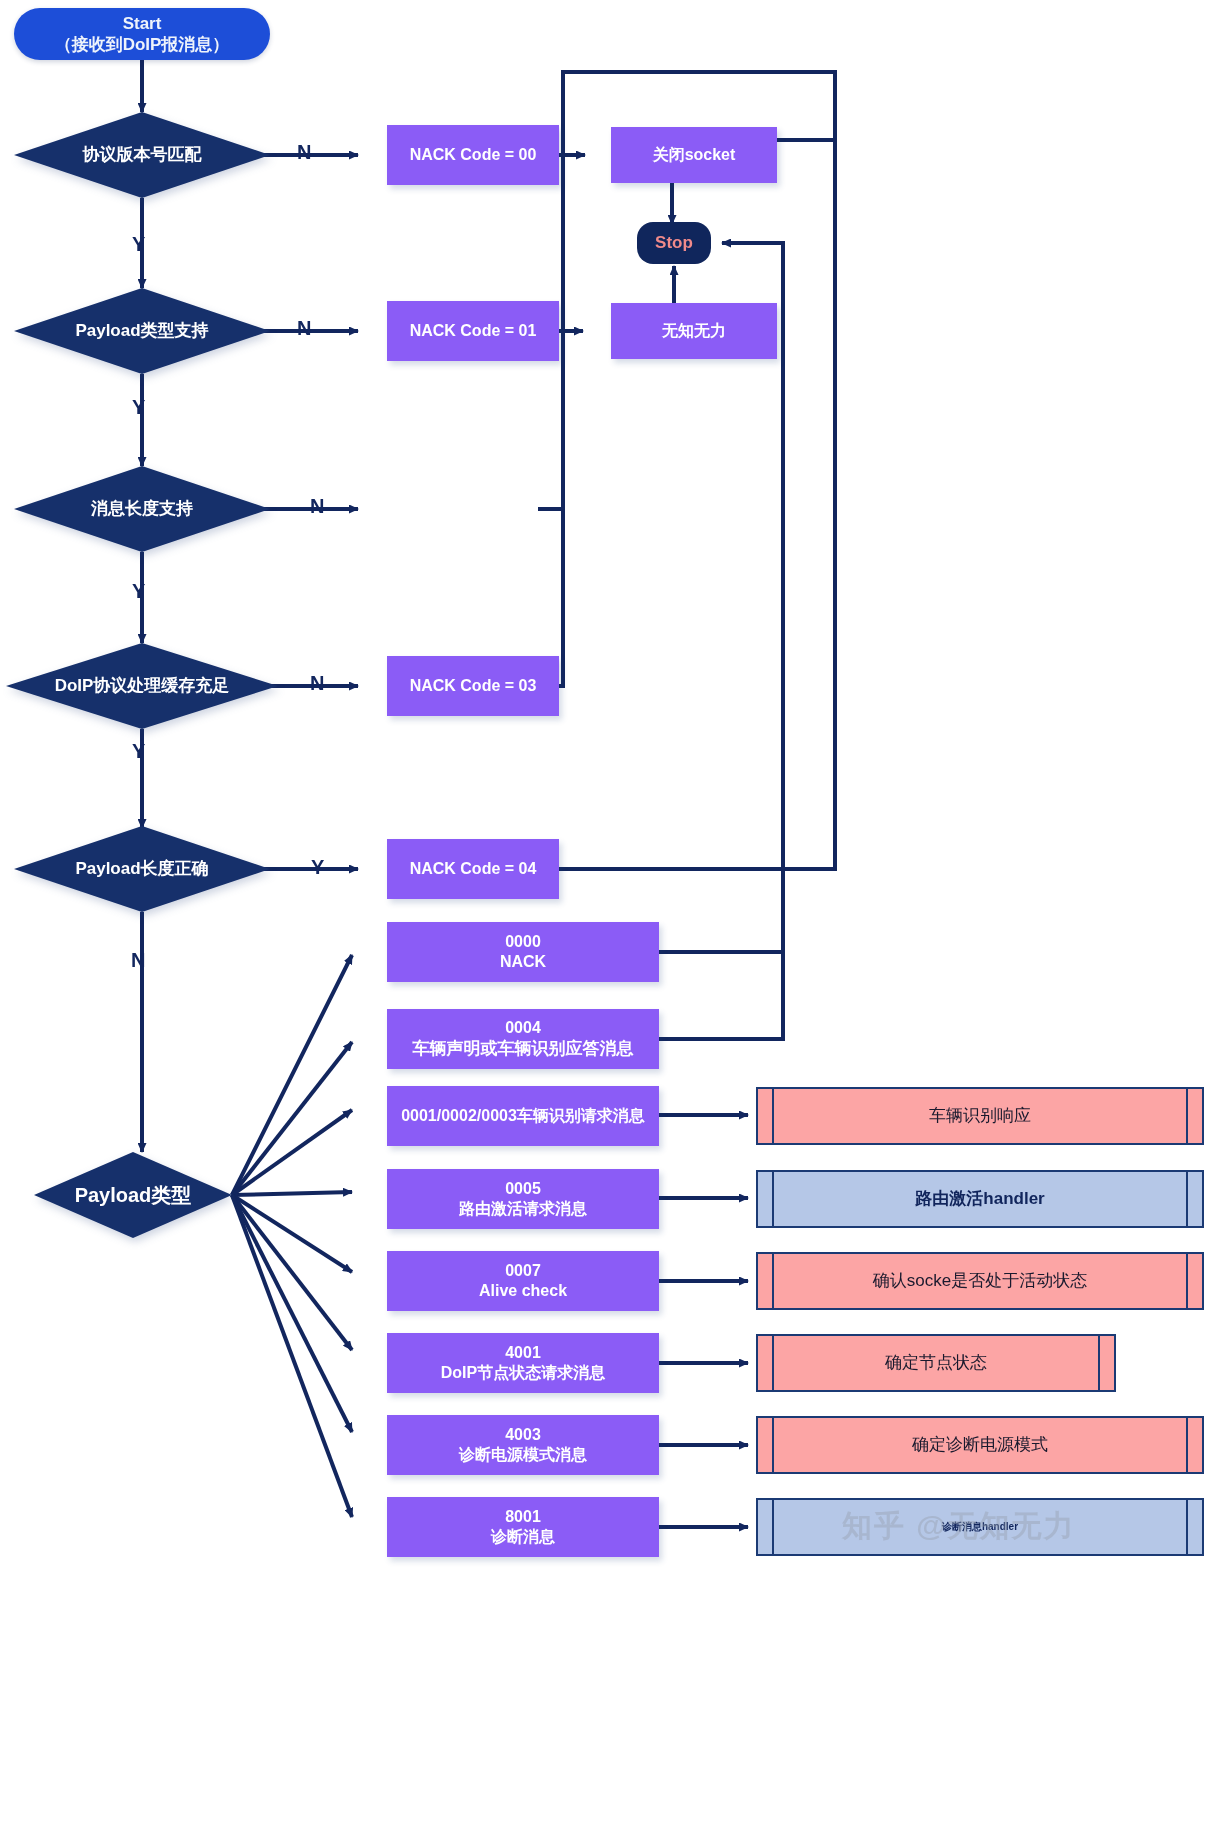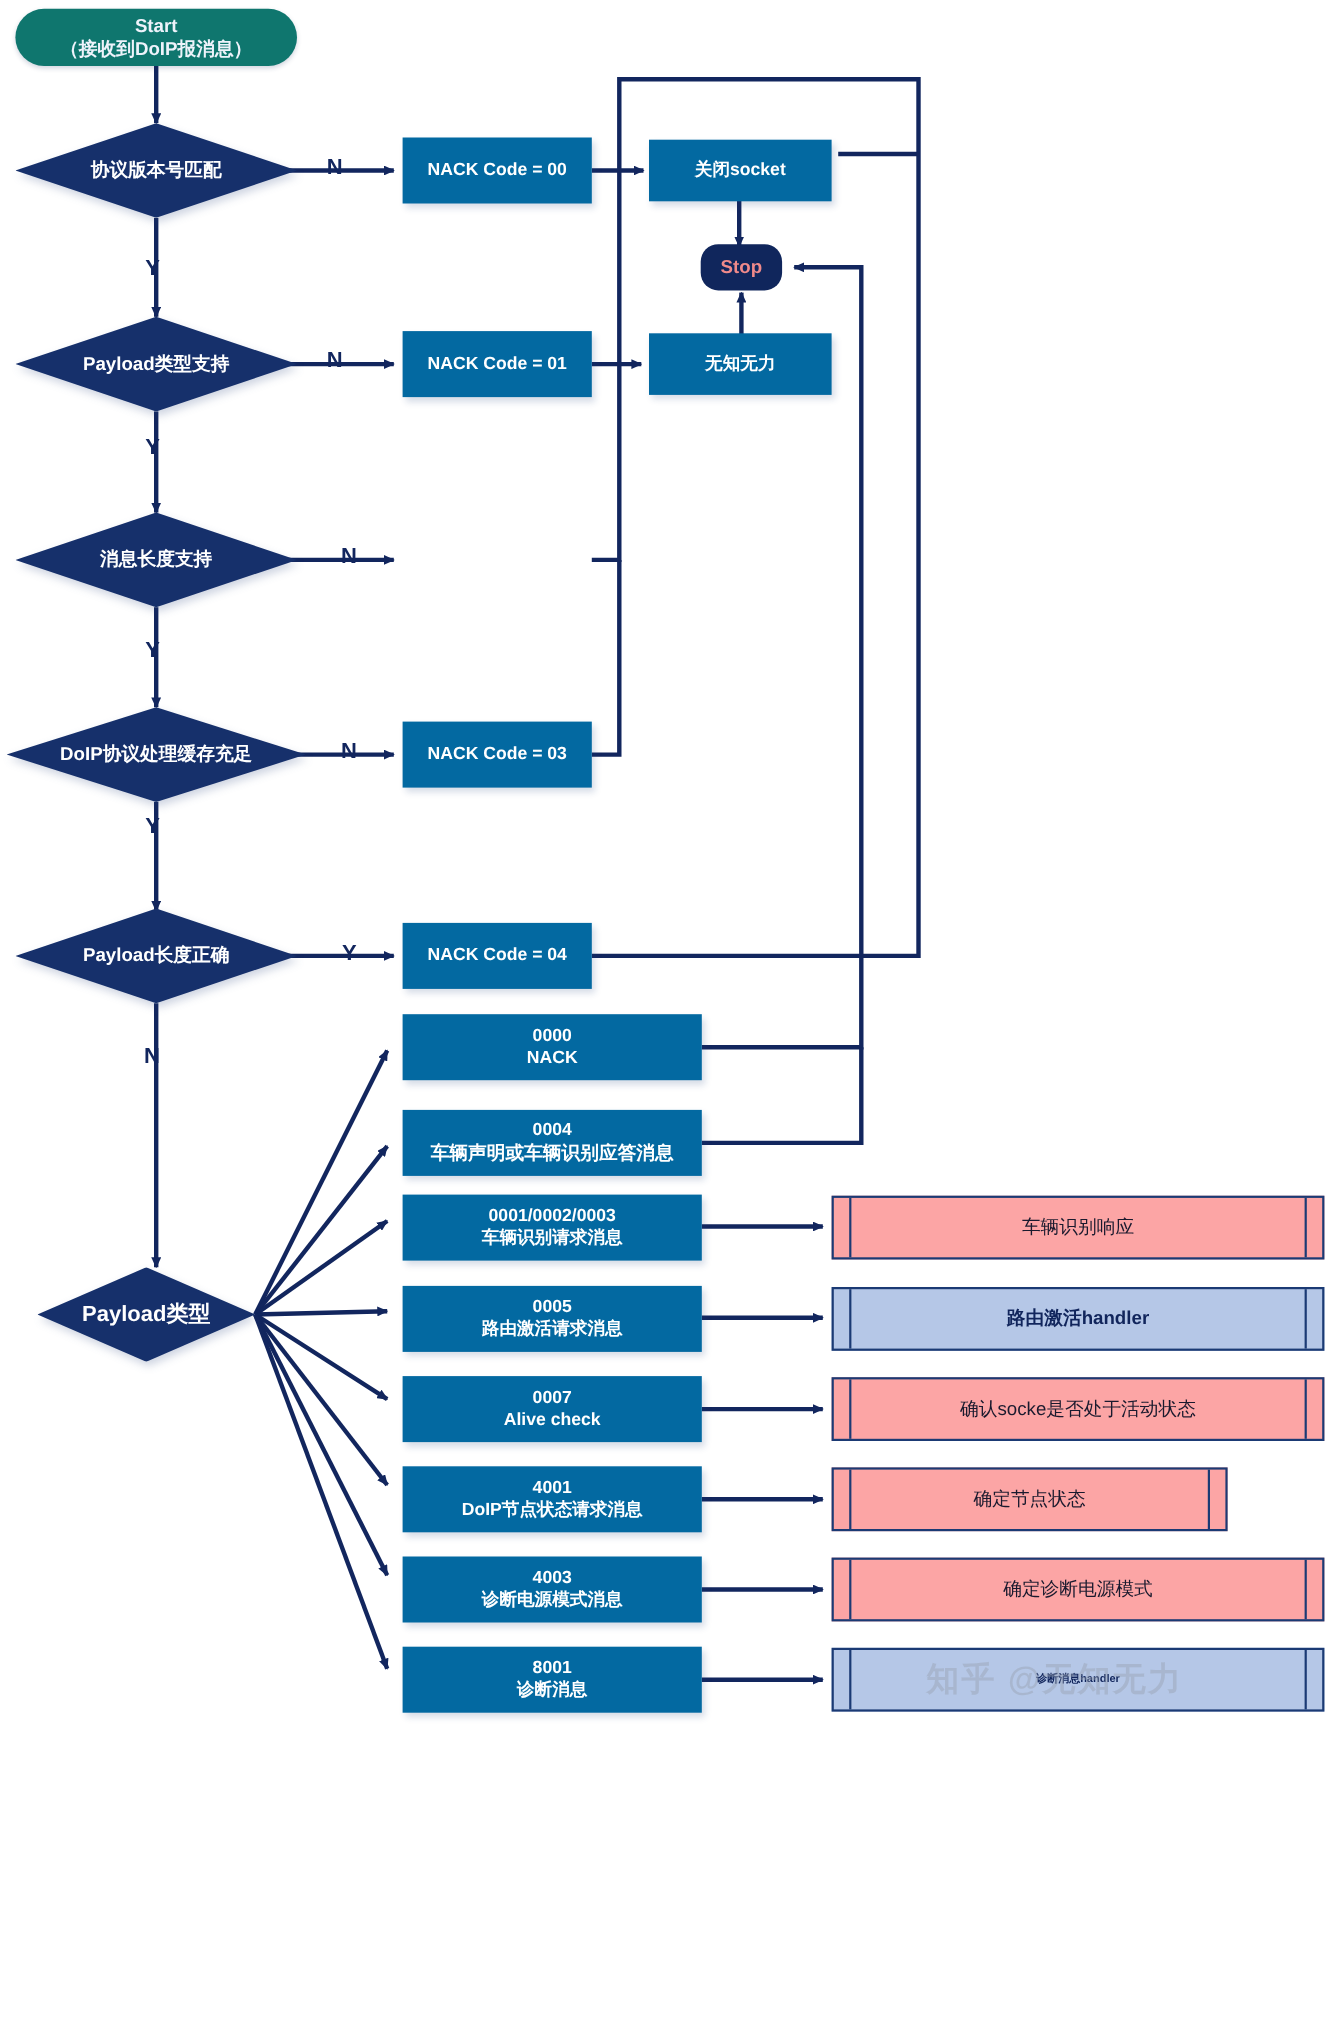"Start" .n-term { background: #0f766e -> #1d4ed8 }
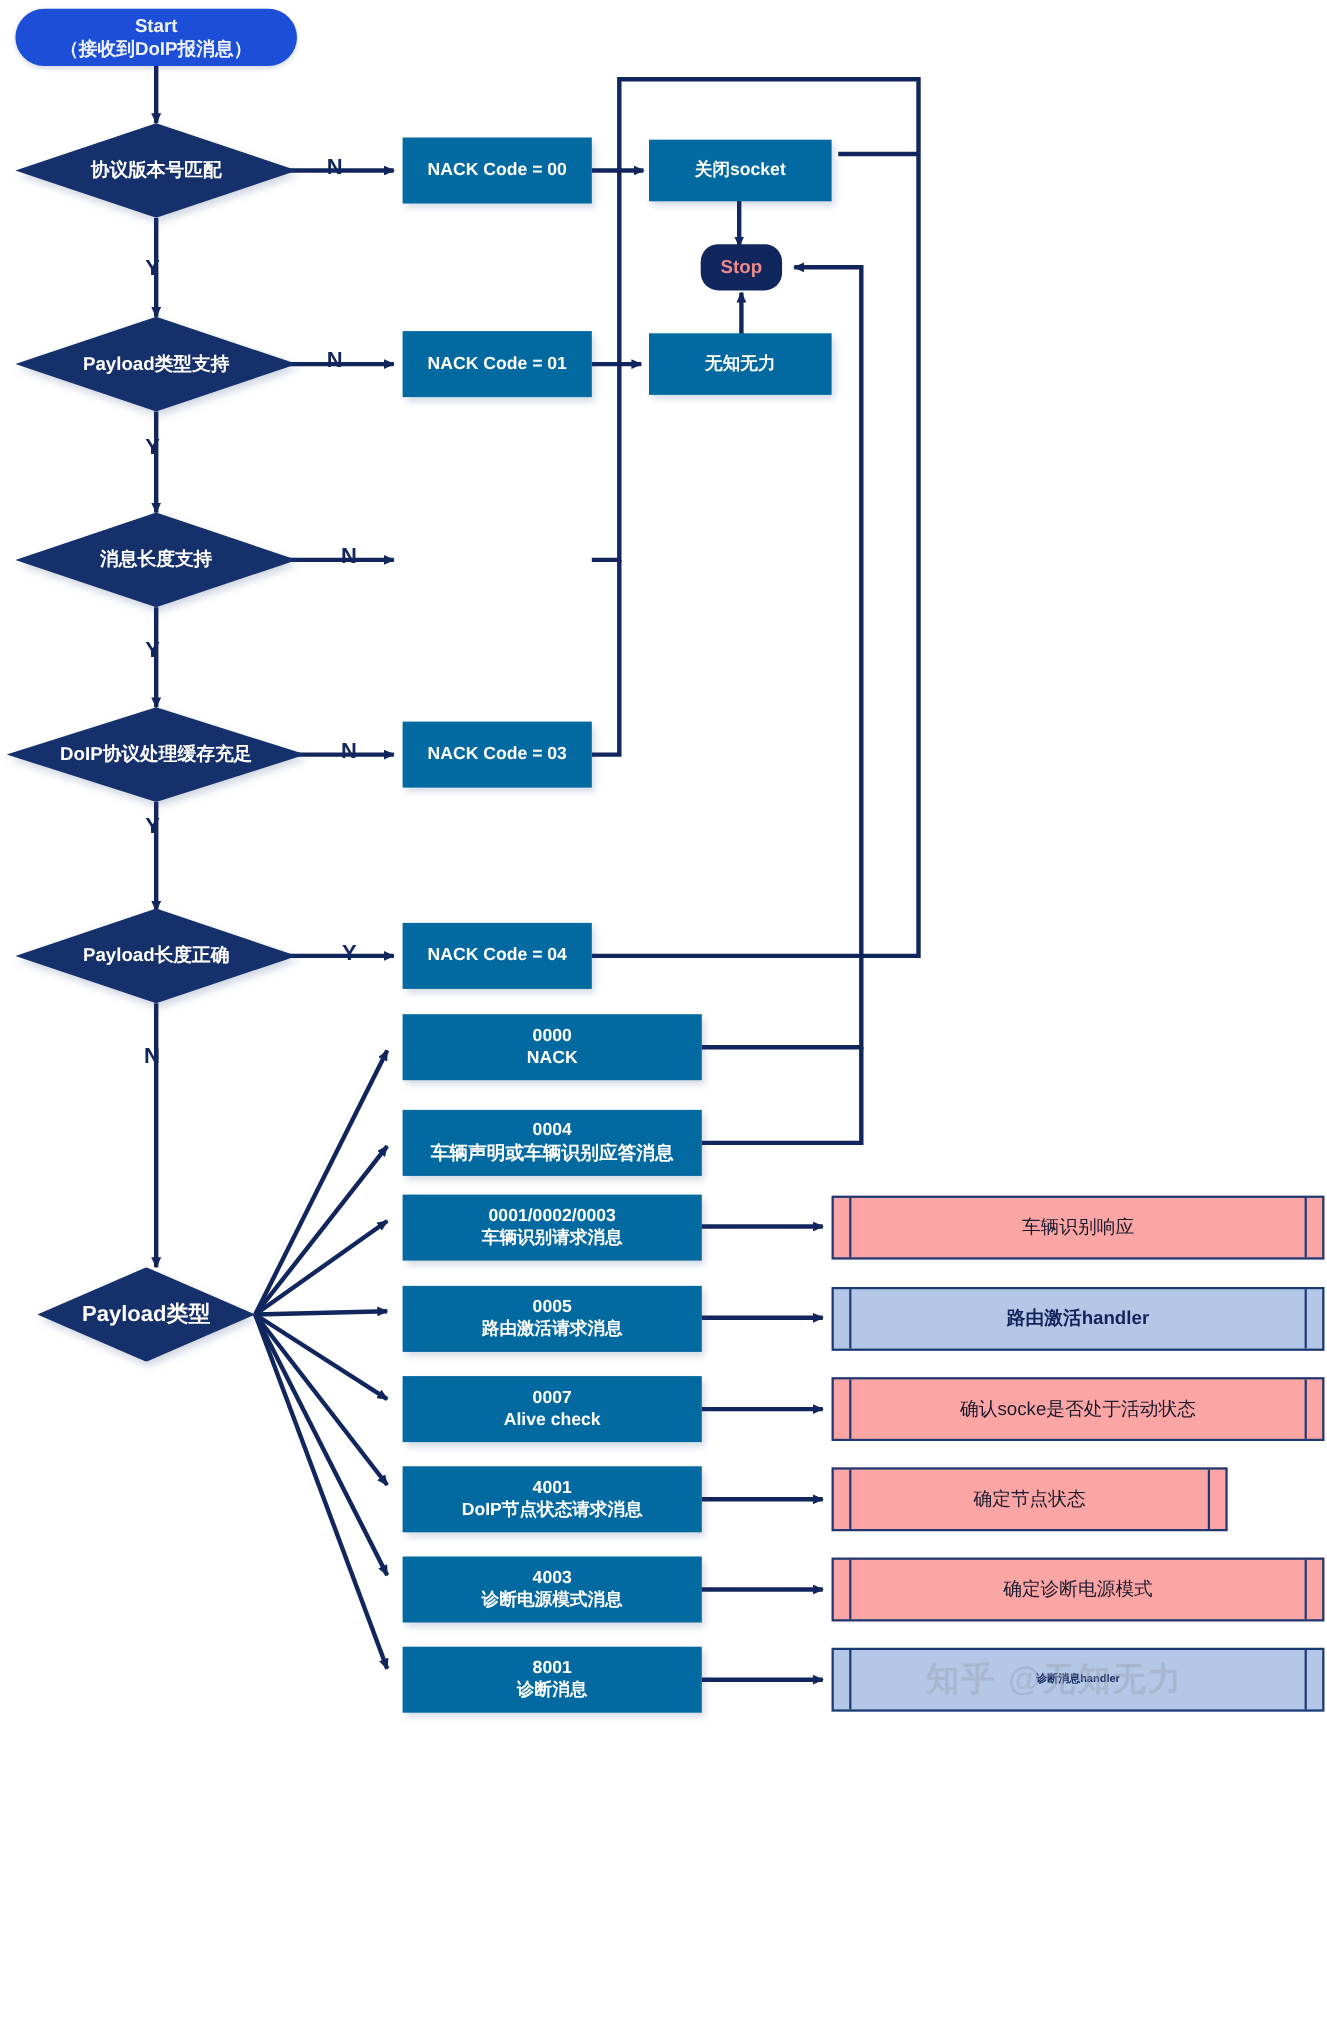"NACK Code = 00" .n-proc { background: #0369a1 -> #8b5cf6; margin-left: none -> 21px }
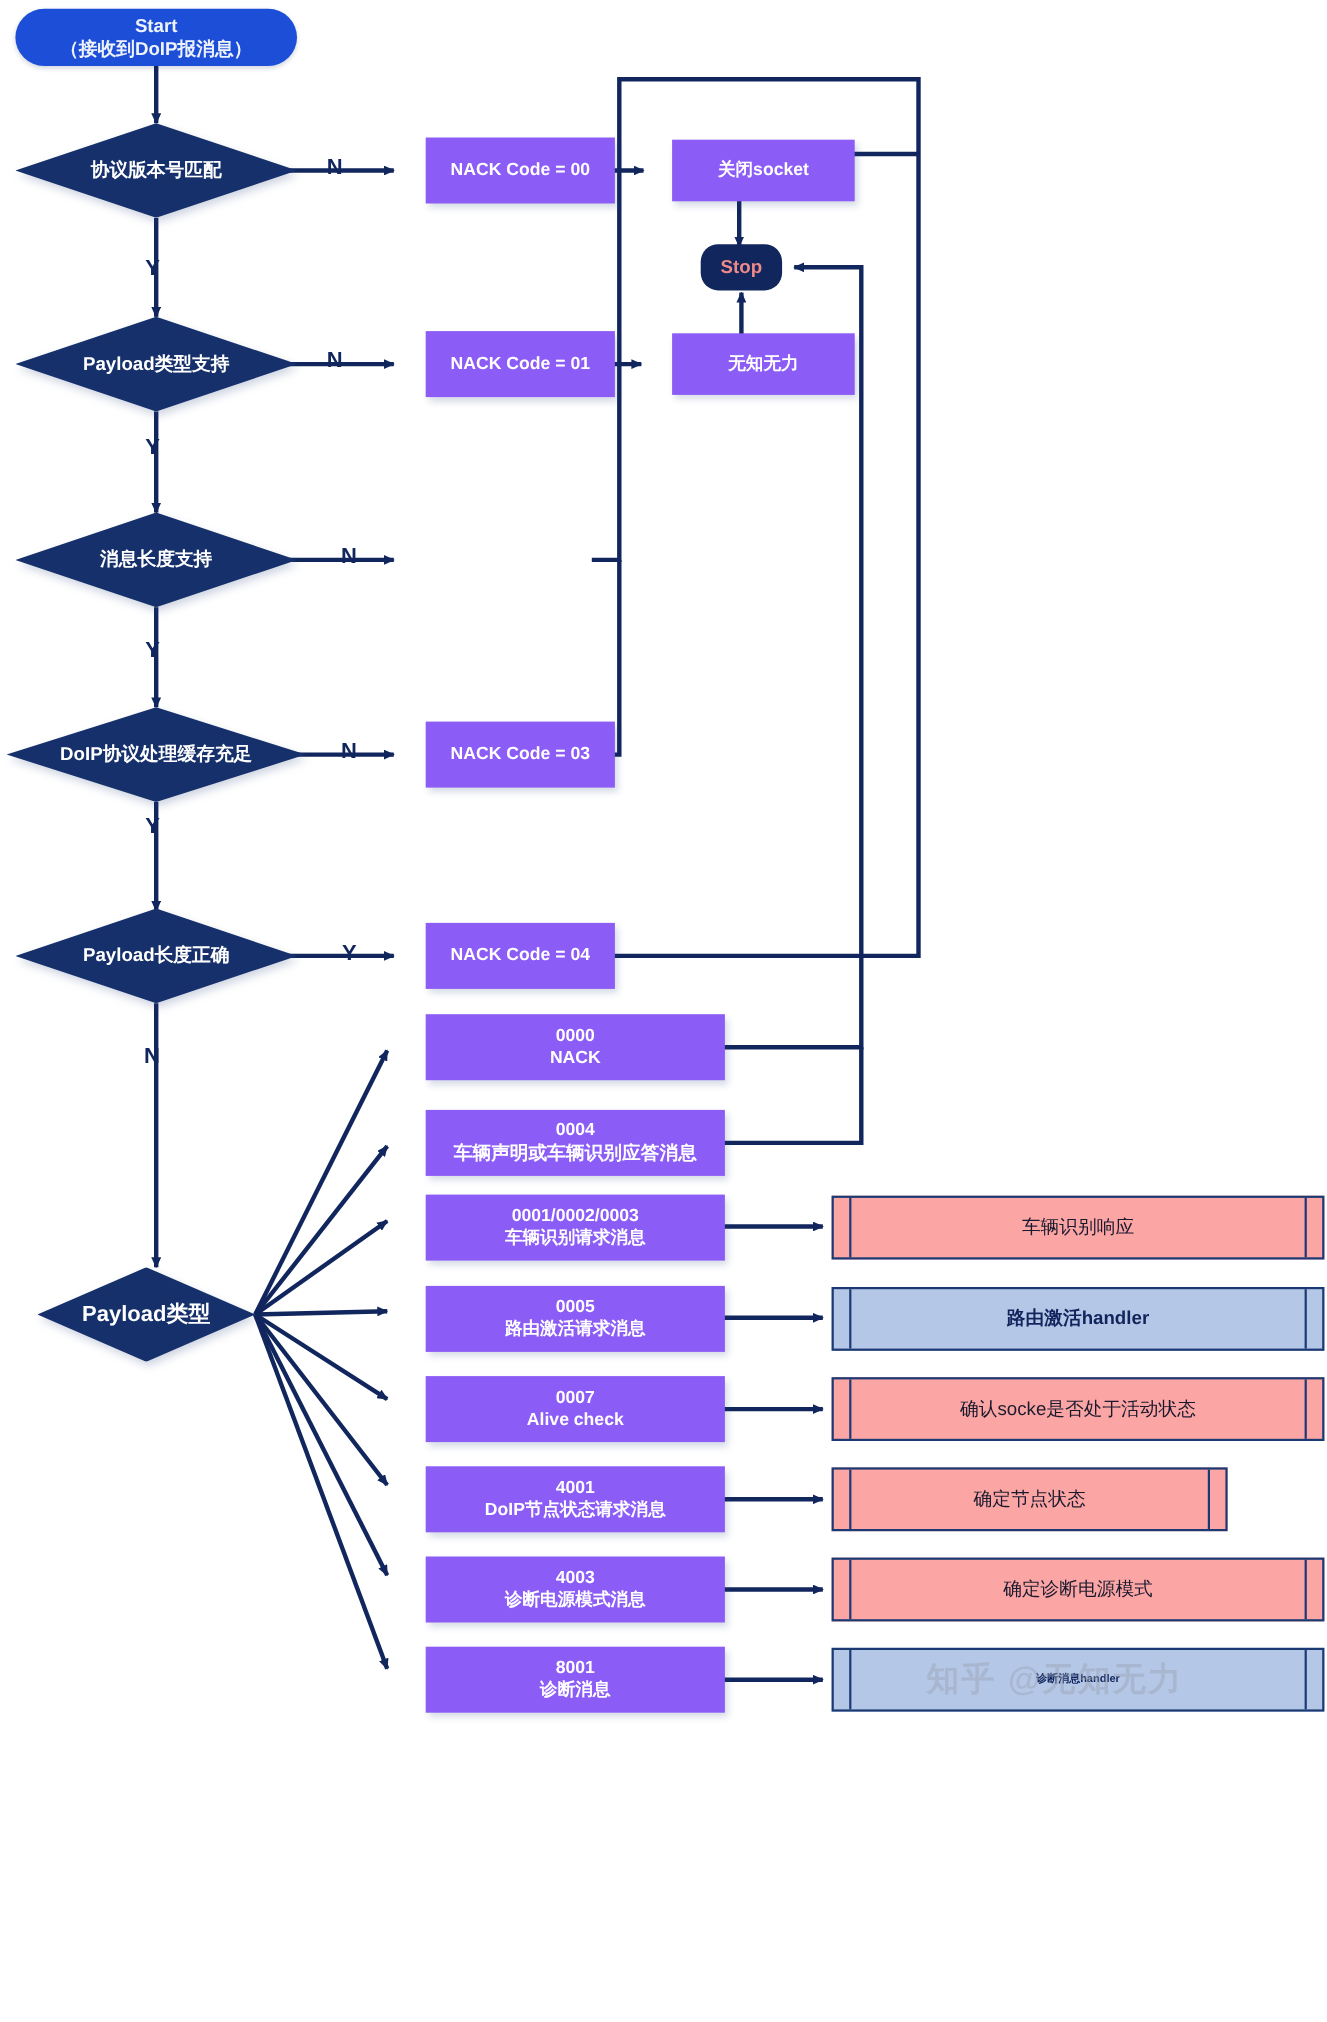"0001/0002/0003" div.node { flex-direction: column -> row }
